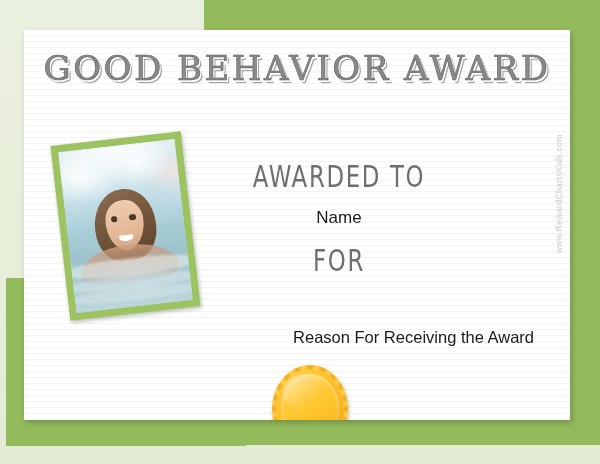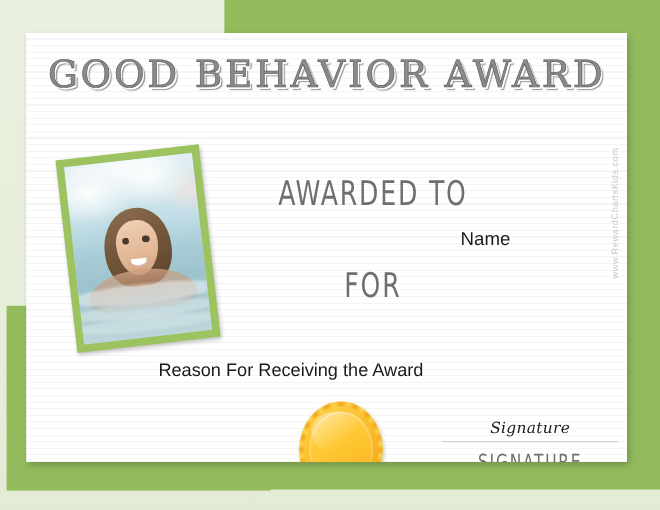"Name" #name { text-align: right -> center }
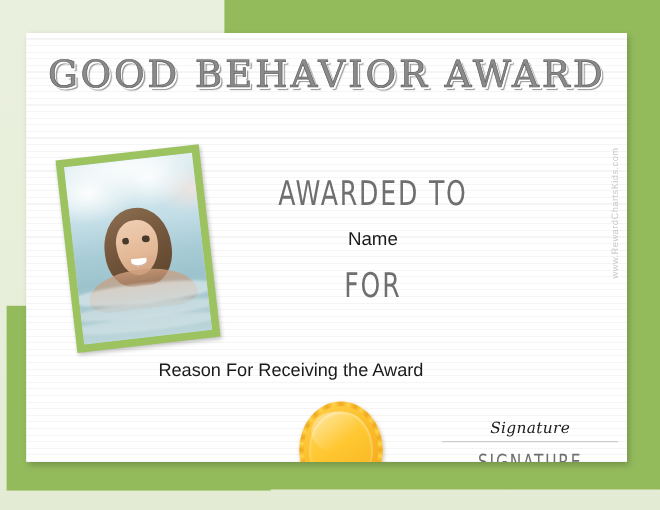"Reason For Receiving the Award" #reason { text-align: left -> right }
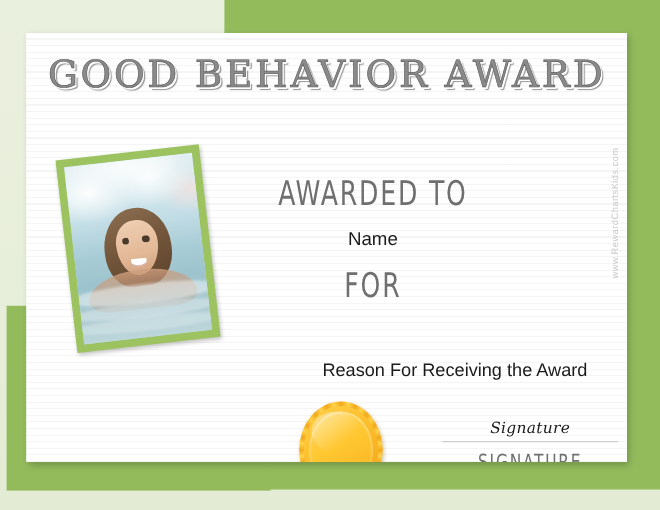"Signature" div.sig-block { html: <div> <div>Signature</div> <div></div> <div>SIGNATURE</div> </div> -> none }
